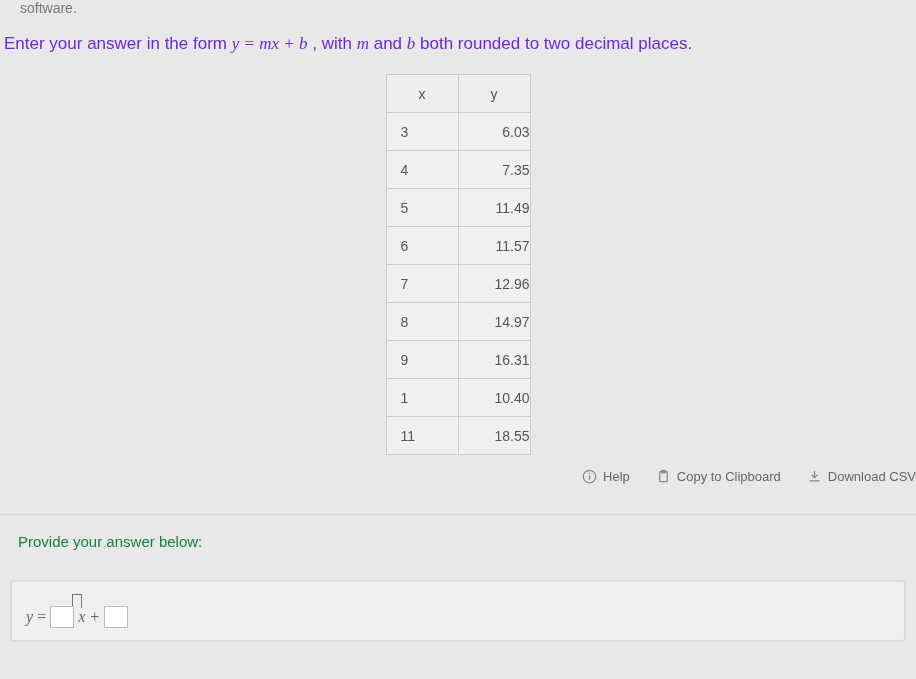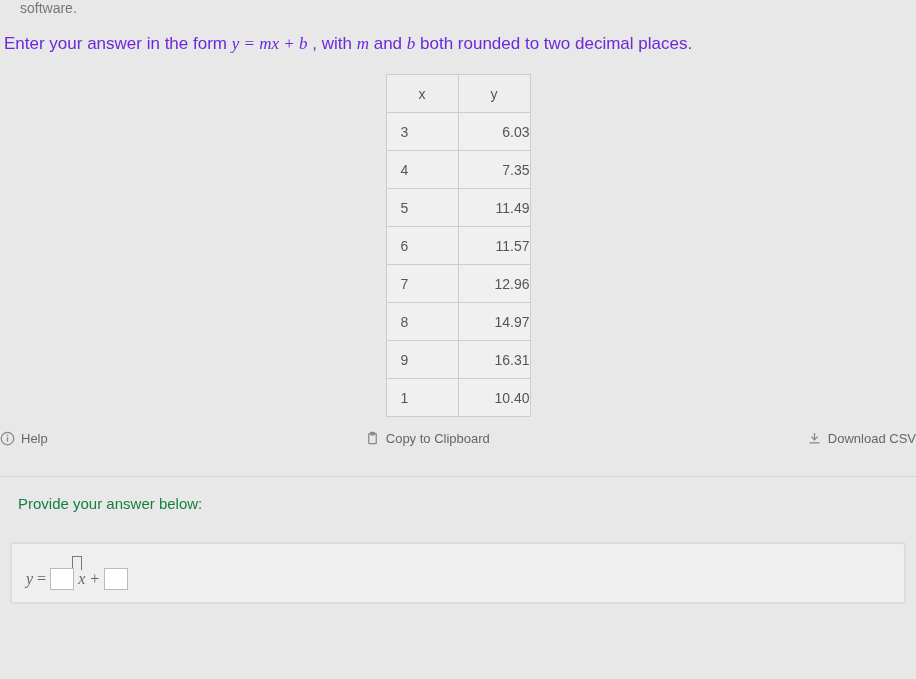"11" tr { html: none -> <tr> <td>11</td> <td>18.55</td> </tr> }
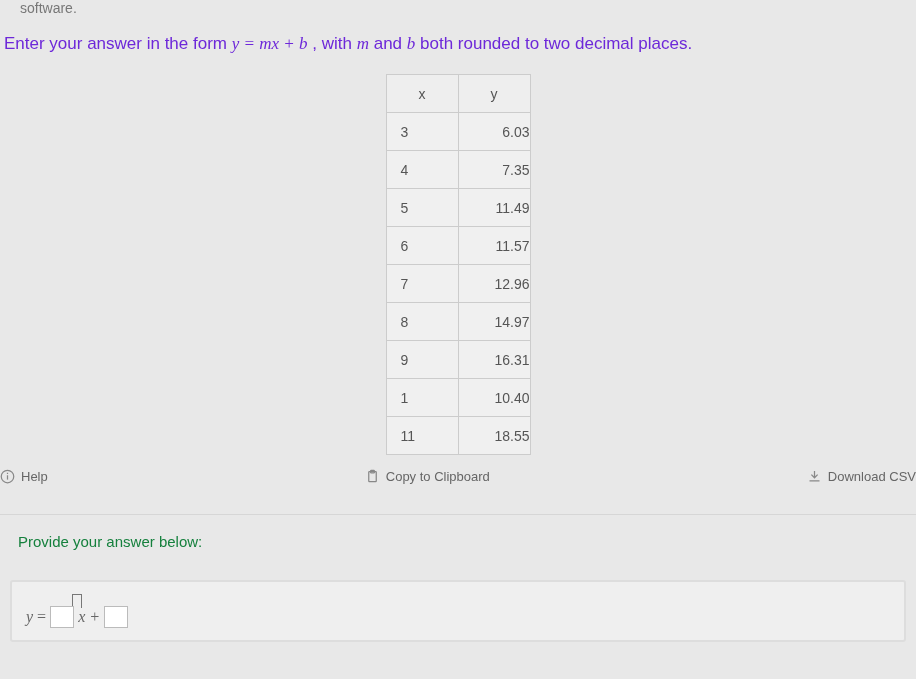"Help" .action-row { justify-content: space-between -> flex-end }
